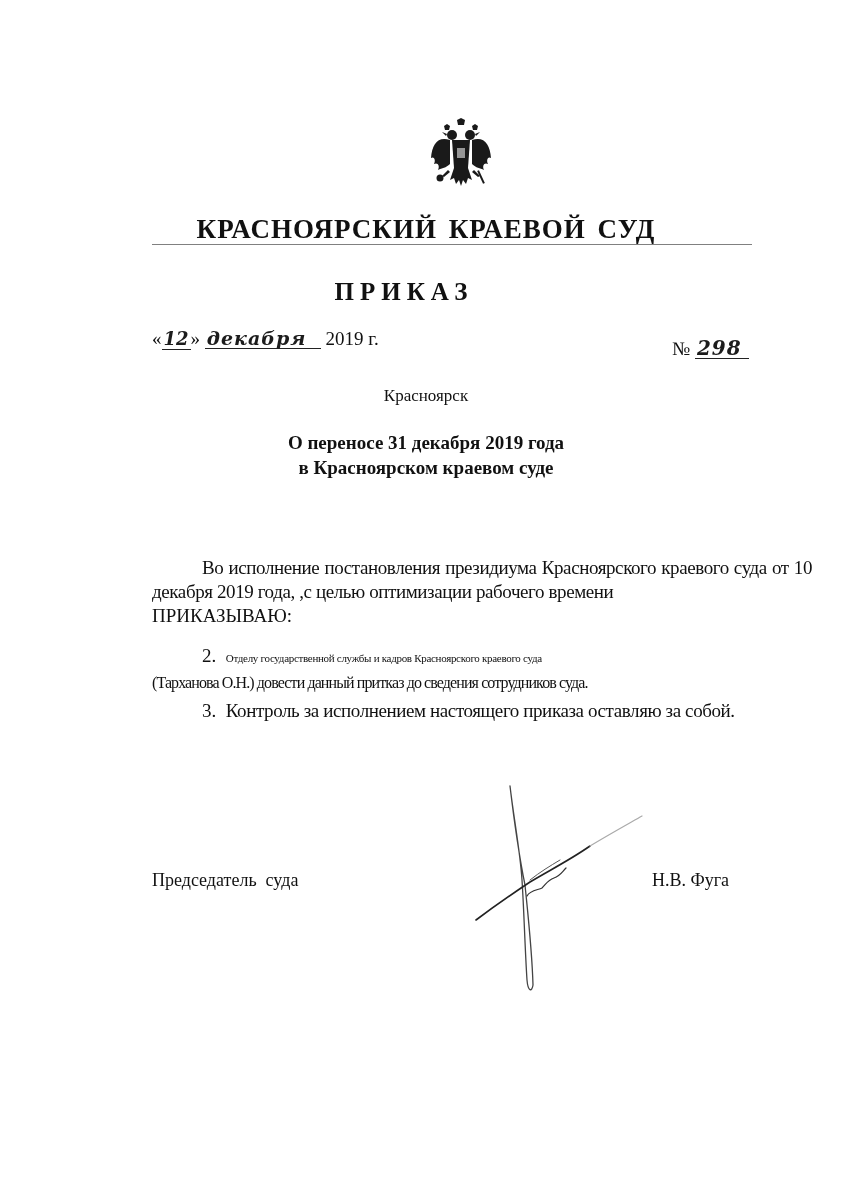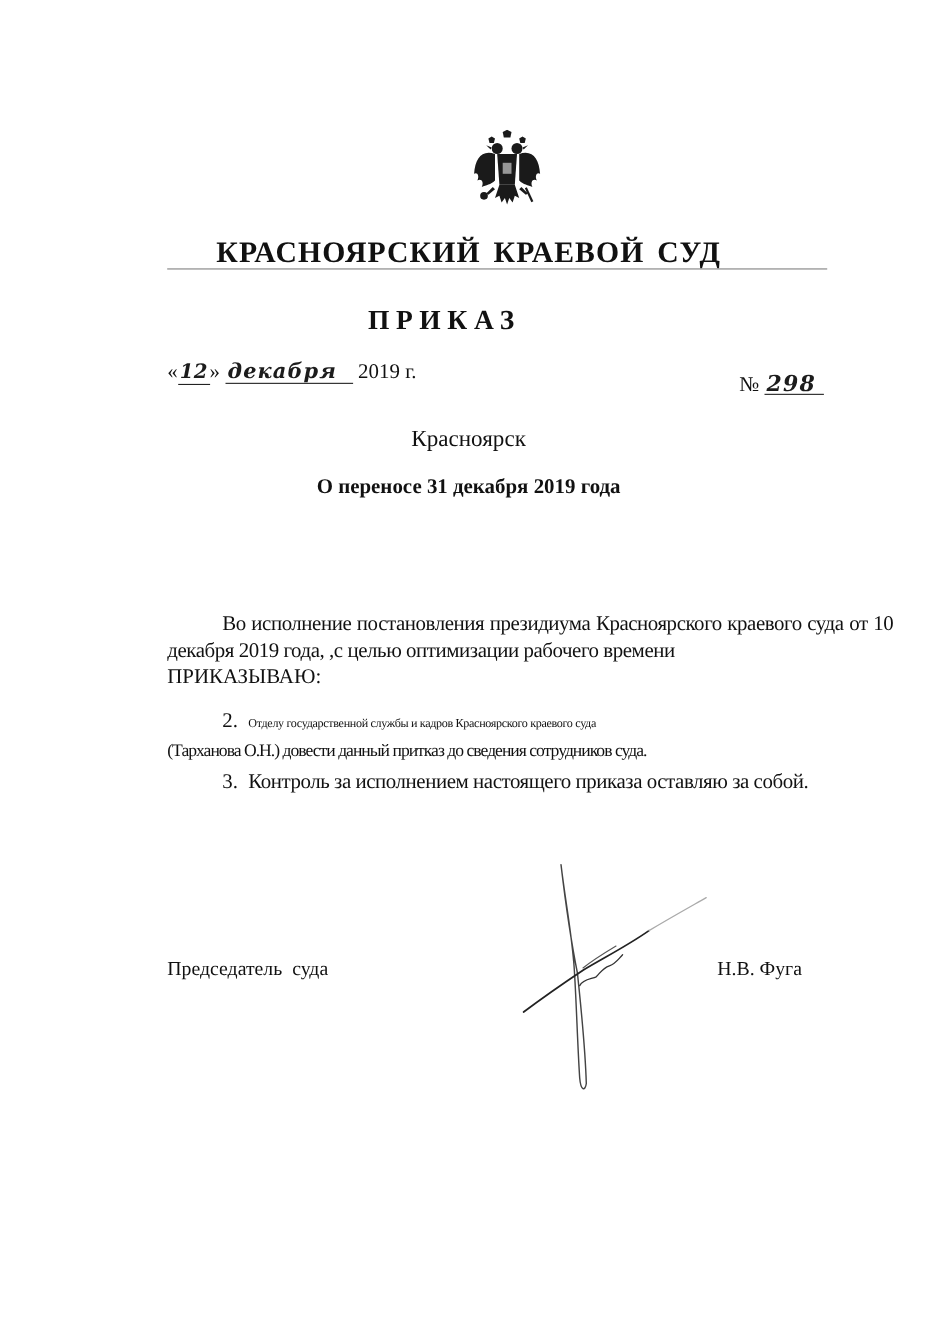"Красноярск" .city { font-size: 21px -> 17px }
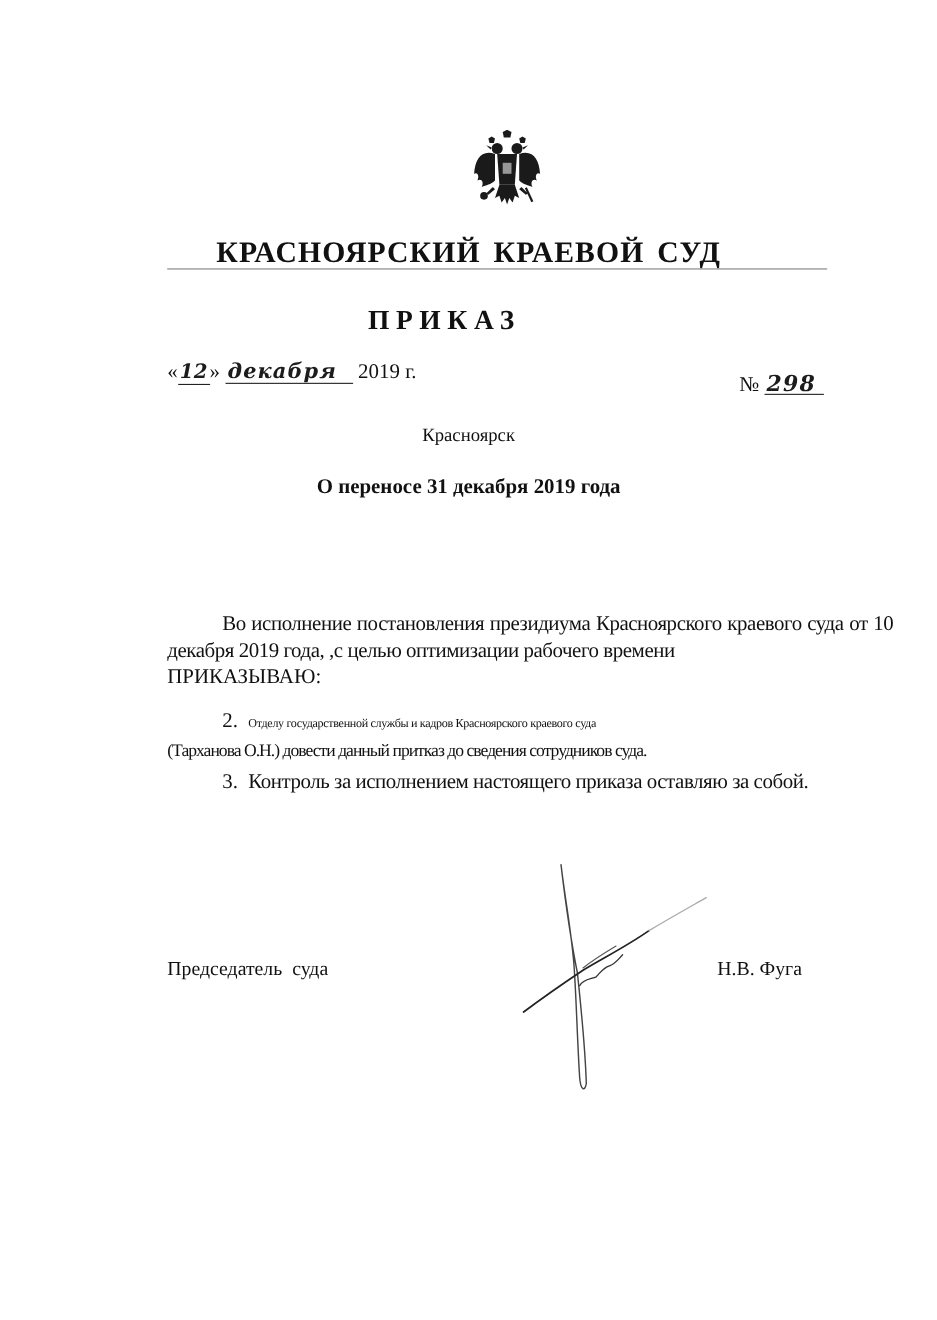"в Красноярском краевом суде" div { html: none -> <div>в Красноярском краевом суде</div> }
